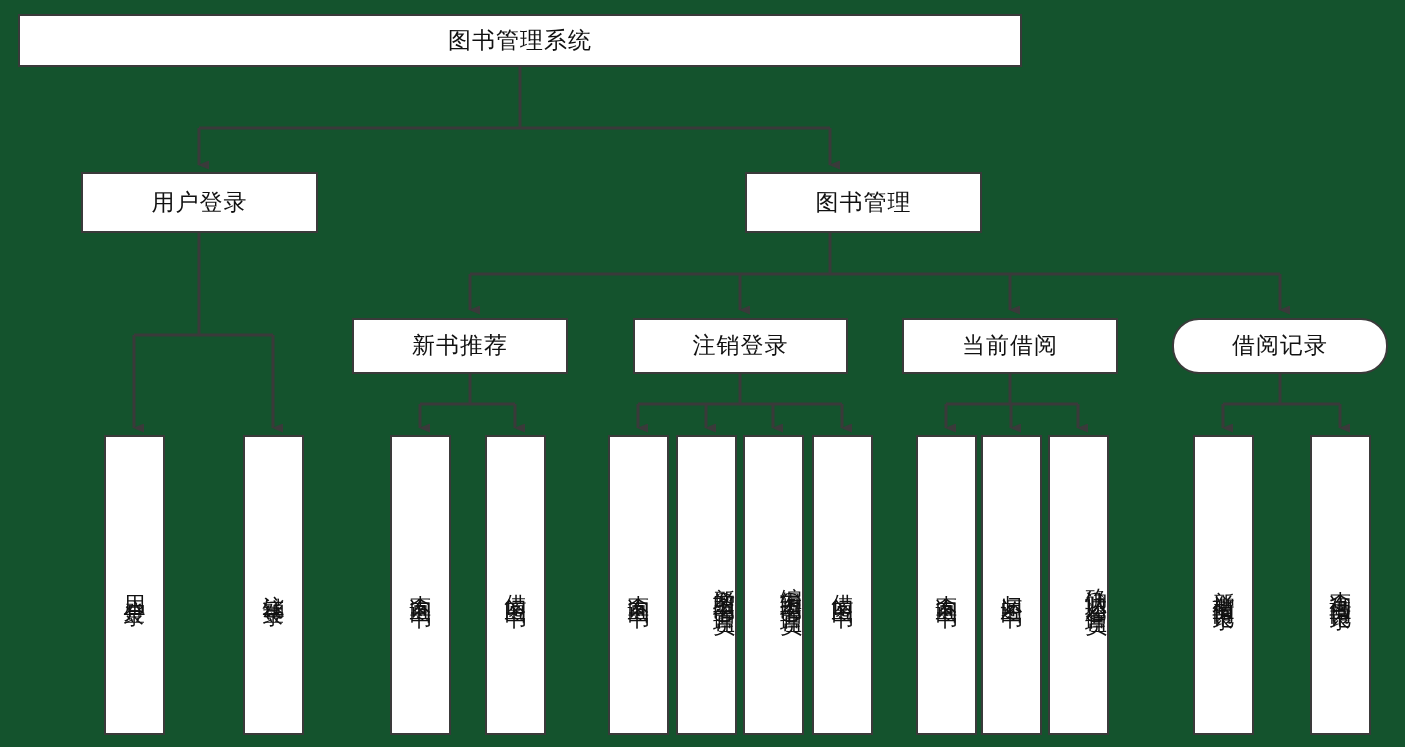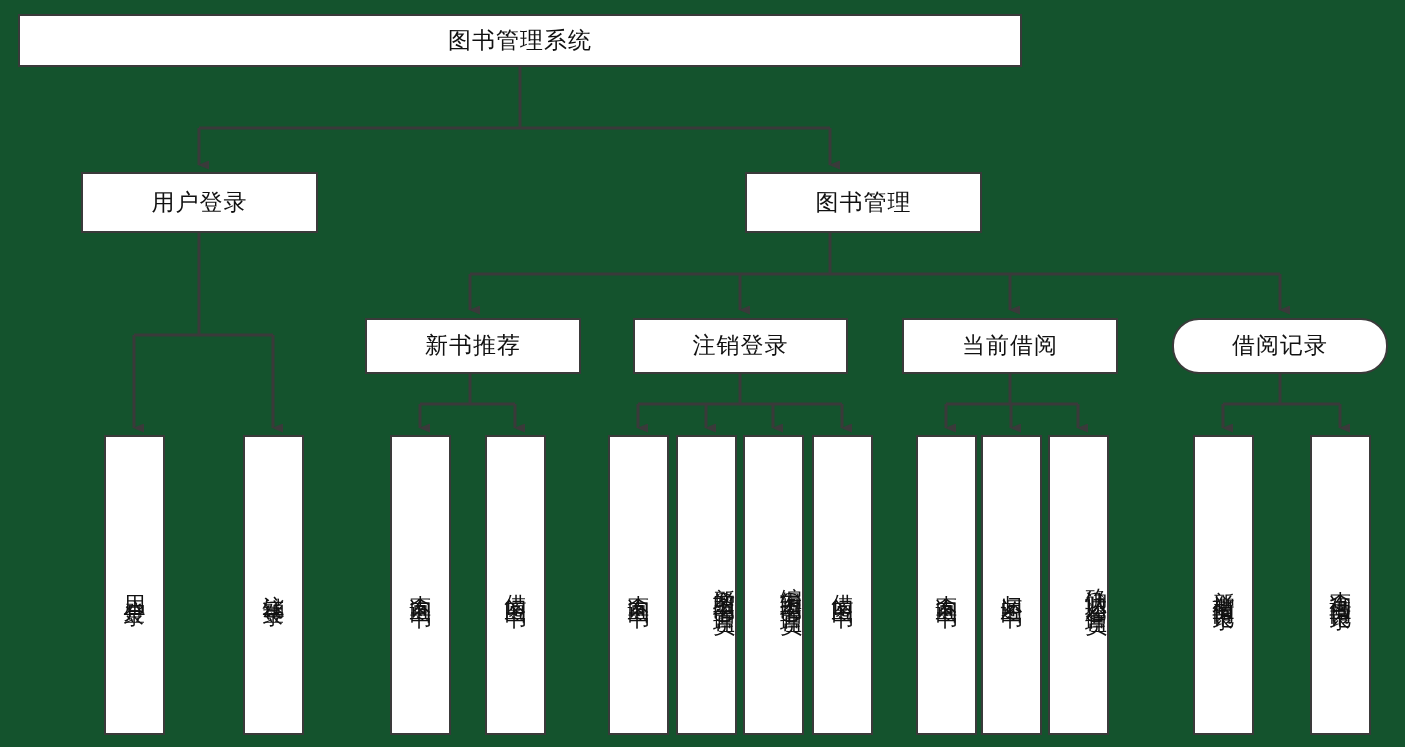"新书推荐" div.node { left: 365px -> 352px }
